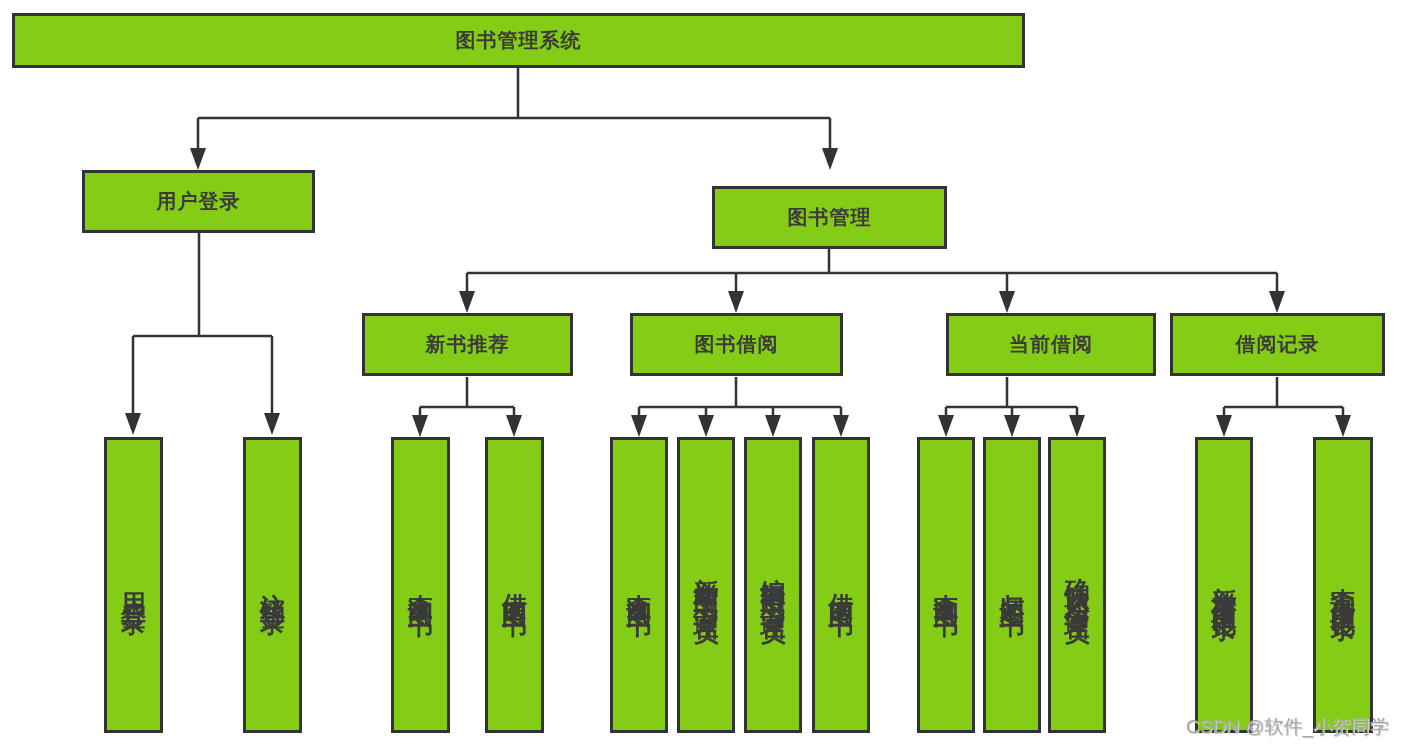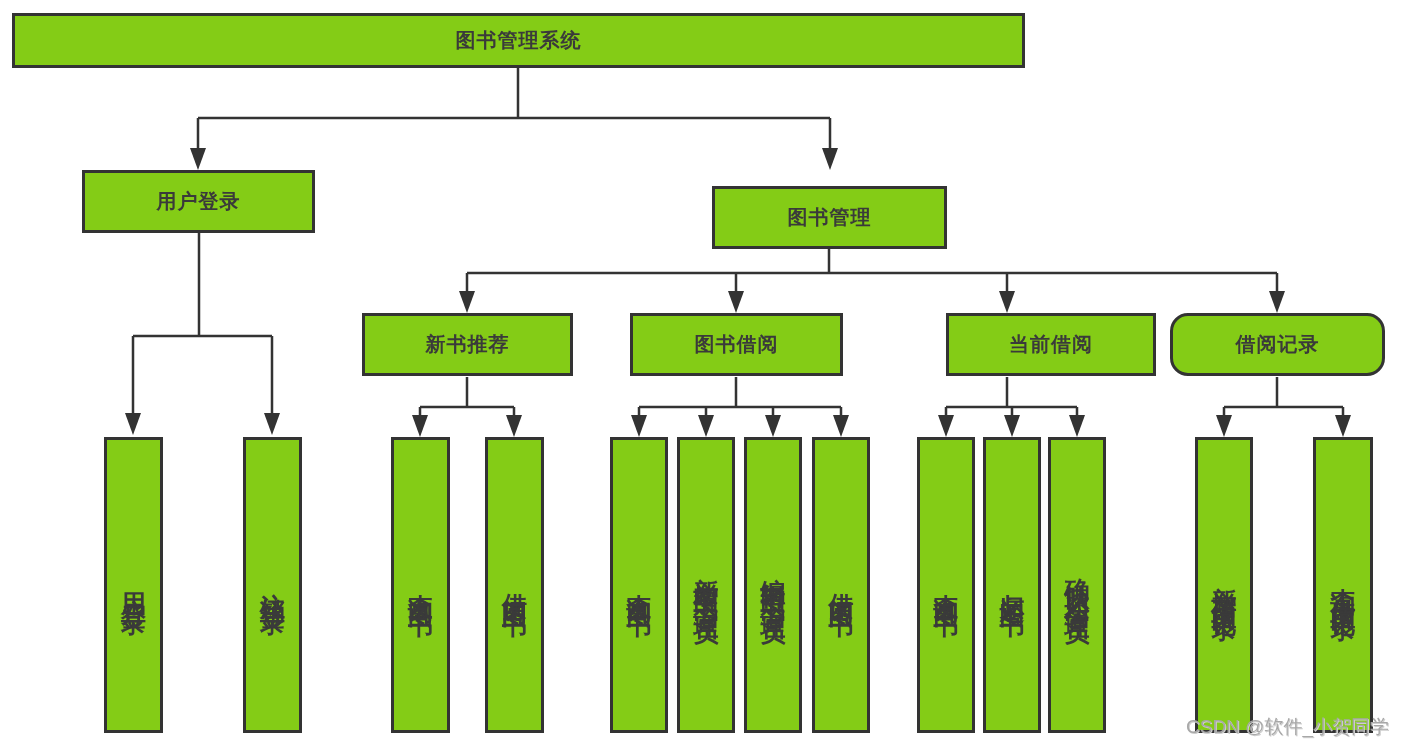"借阅记录" div.node { border-radius: 18px -> none }
